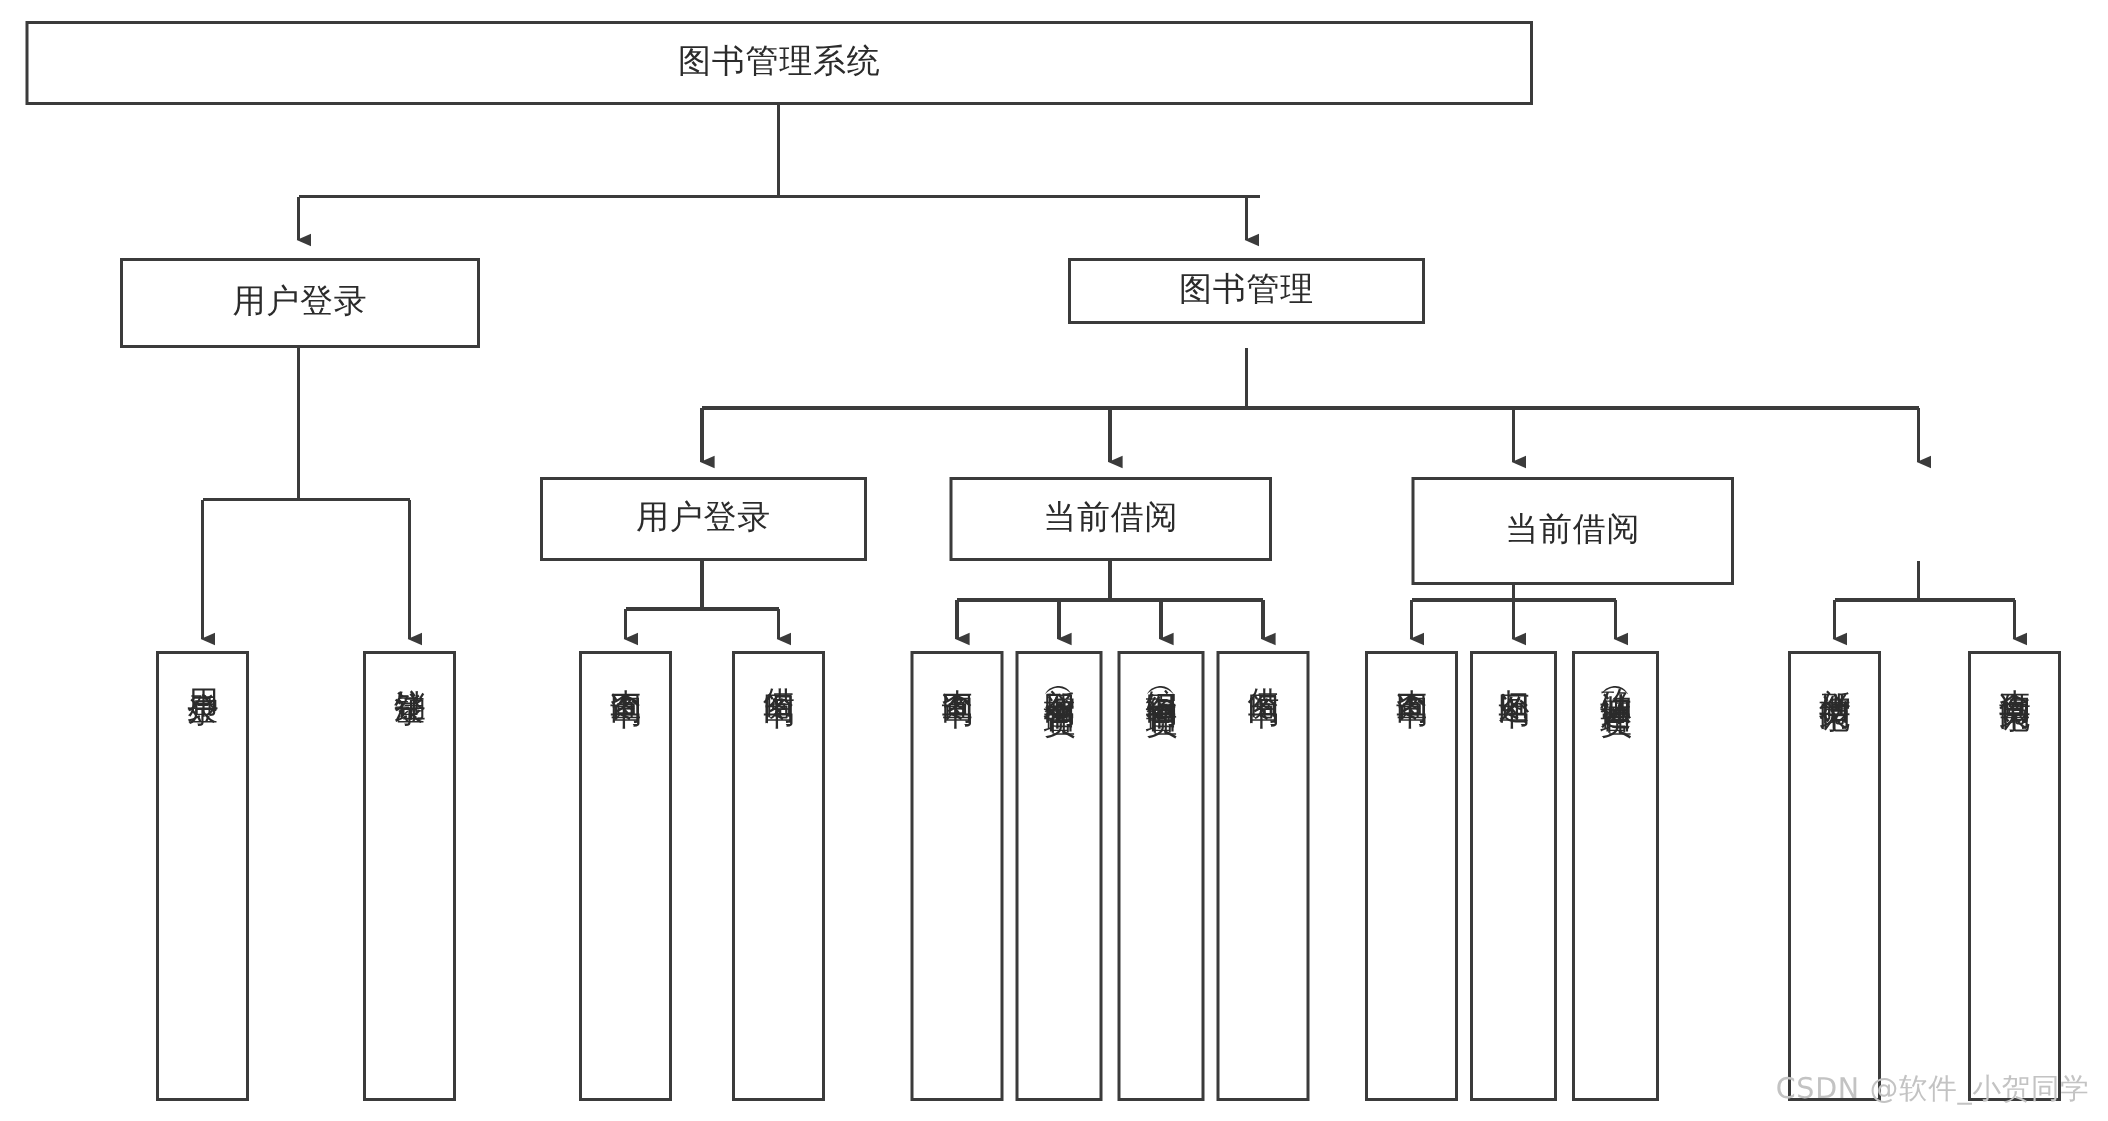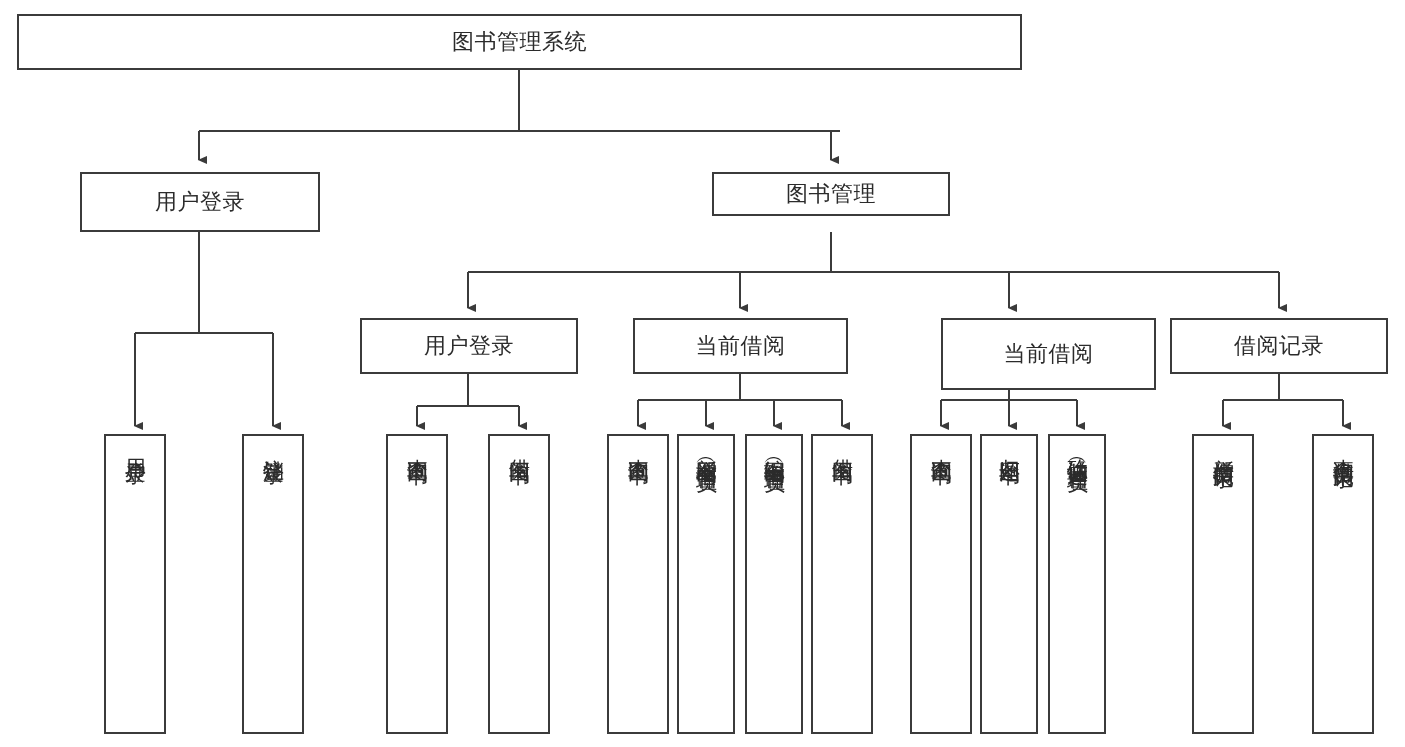"借阅记录" div.node { html: <div> <span>借阅记录</span> </div> -> none }
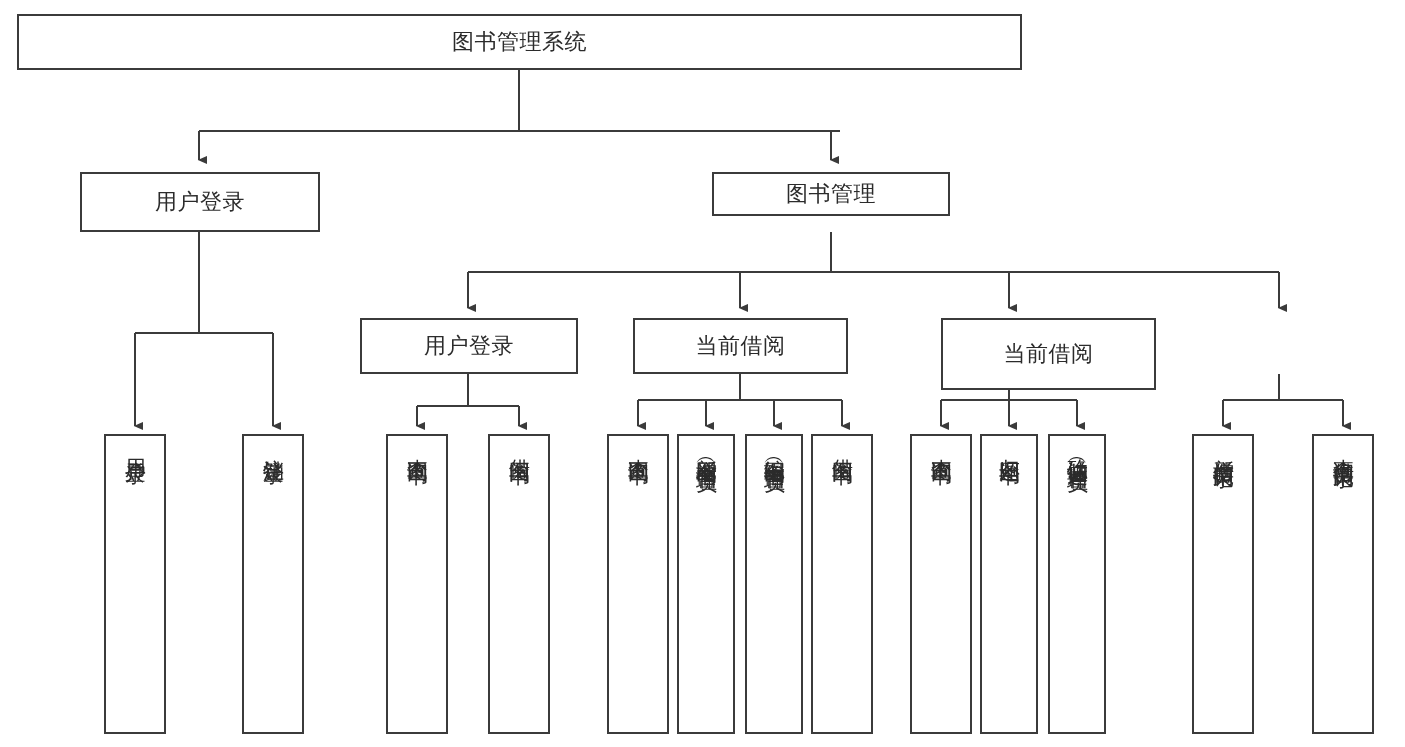"CSDN @软件_小贺同学" div { html: none -> <div>CSDN @软件_小贺同学</div> }
